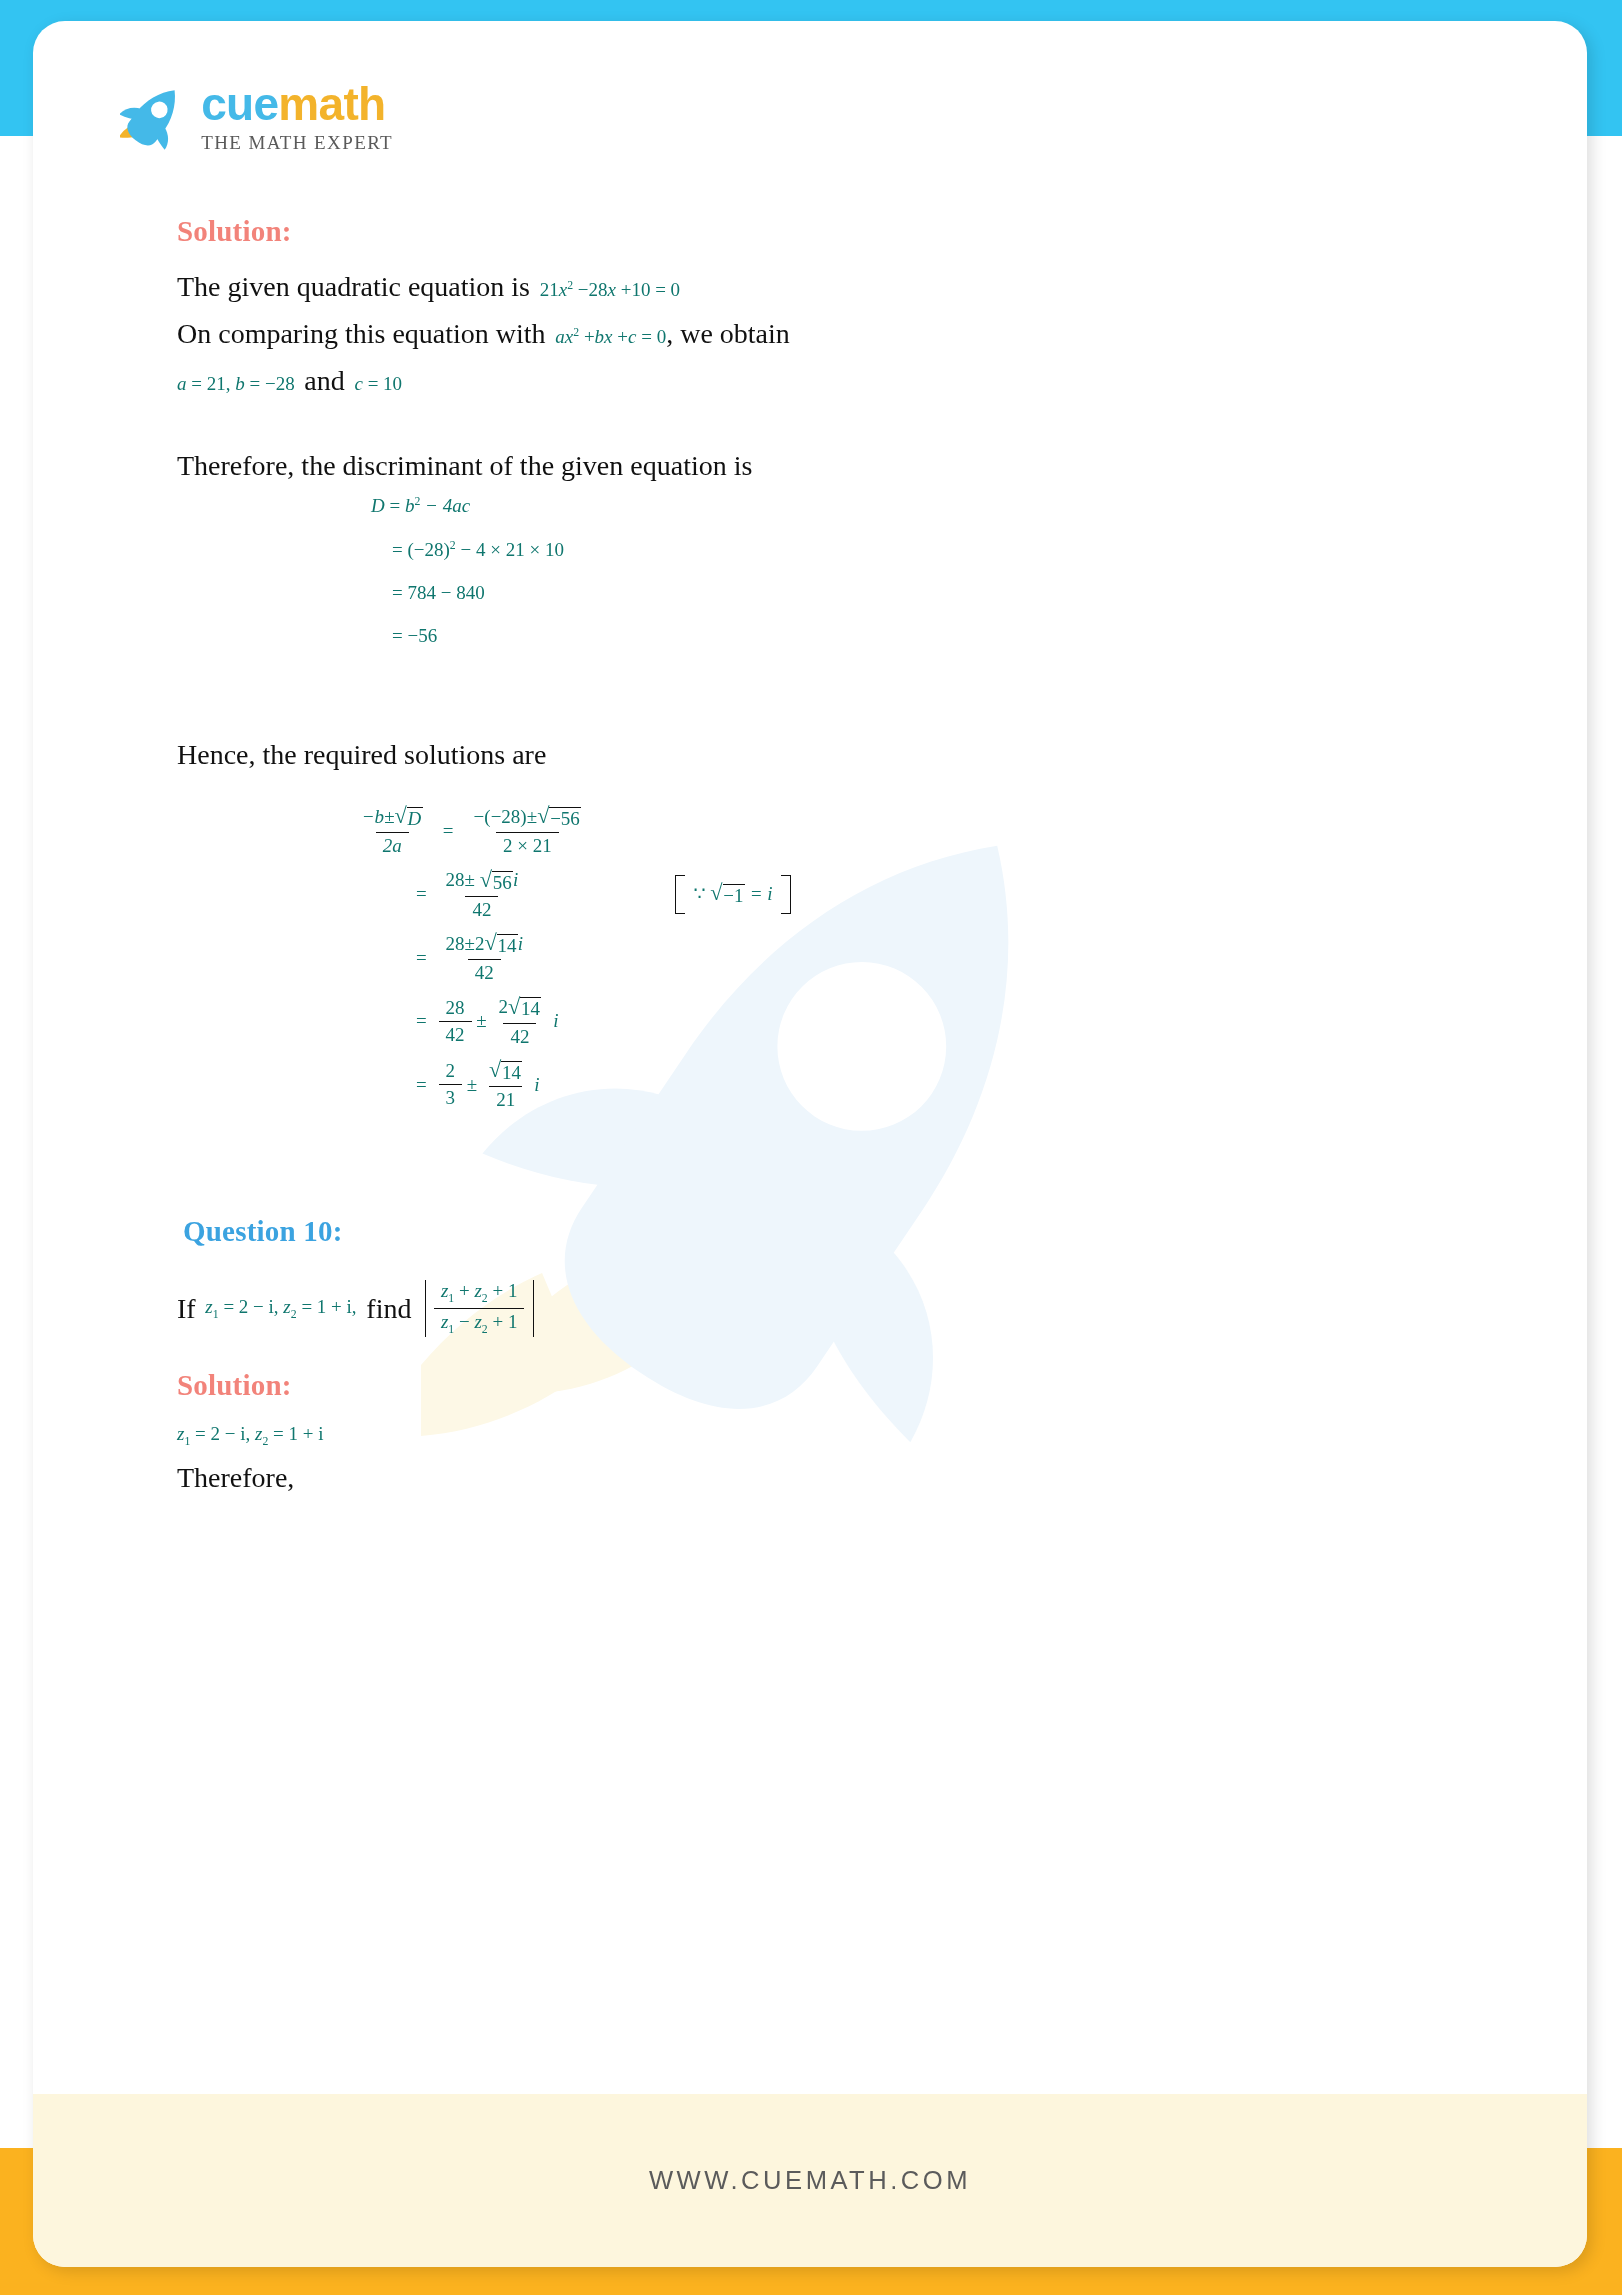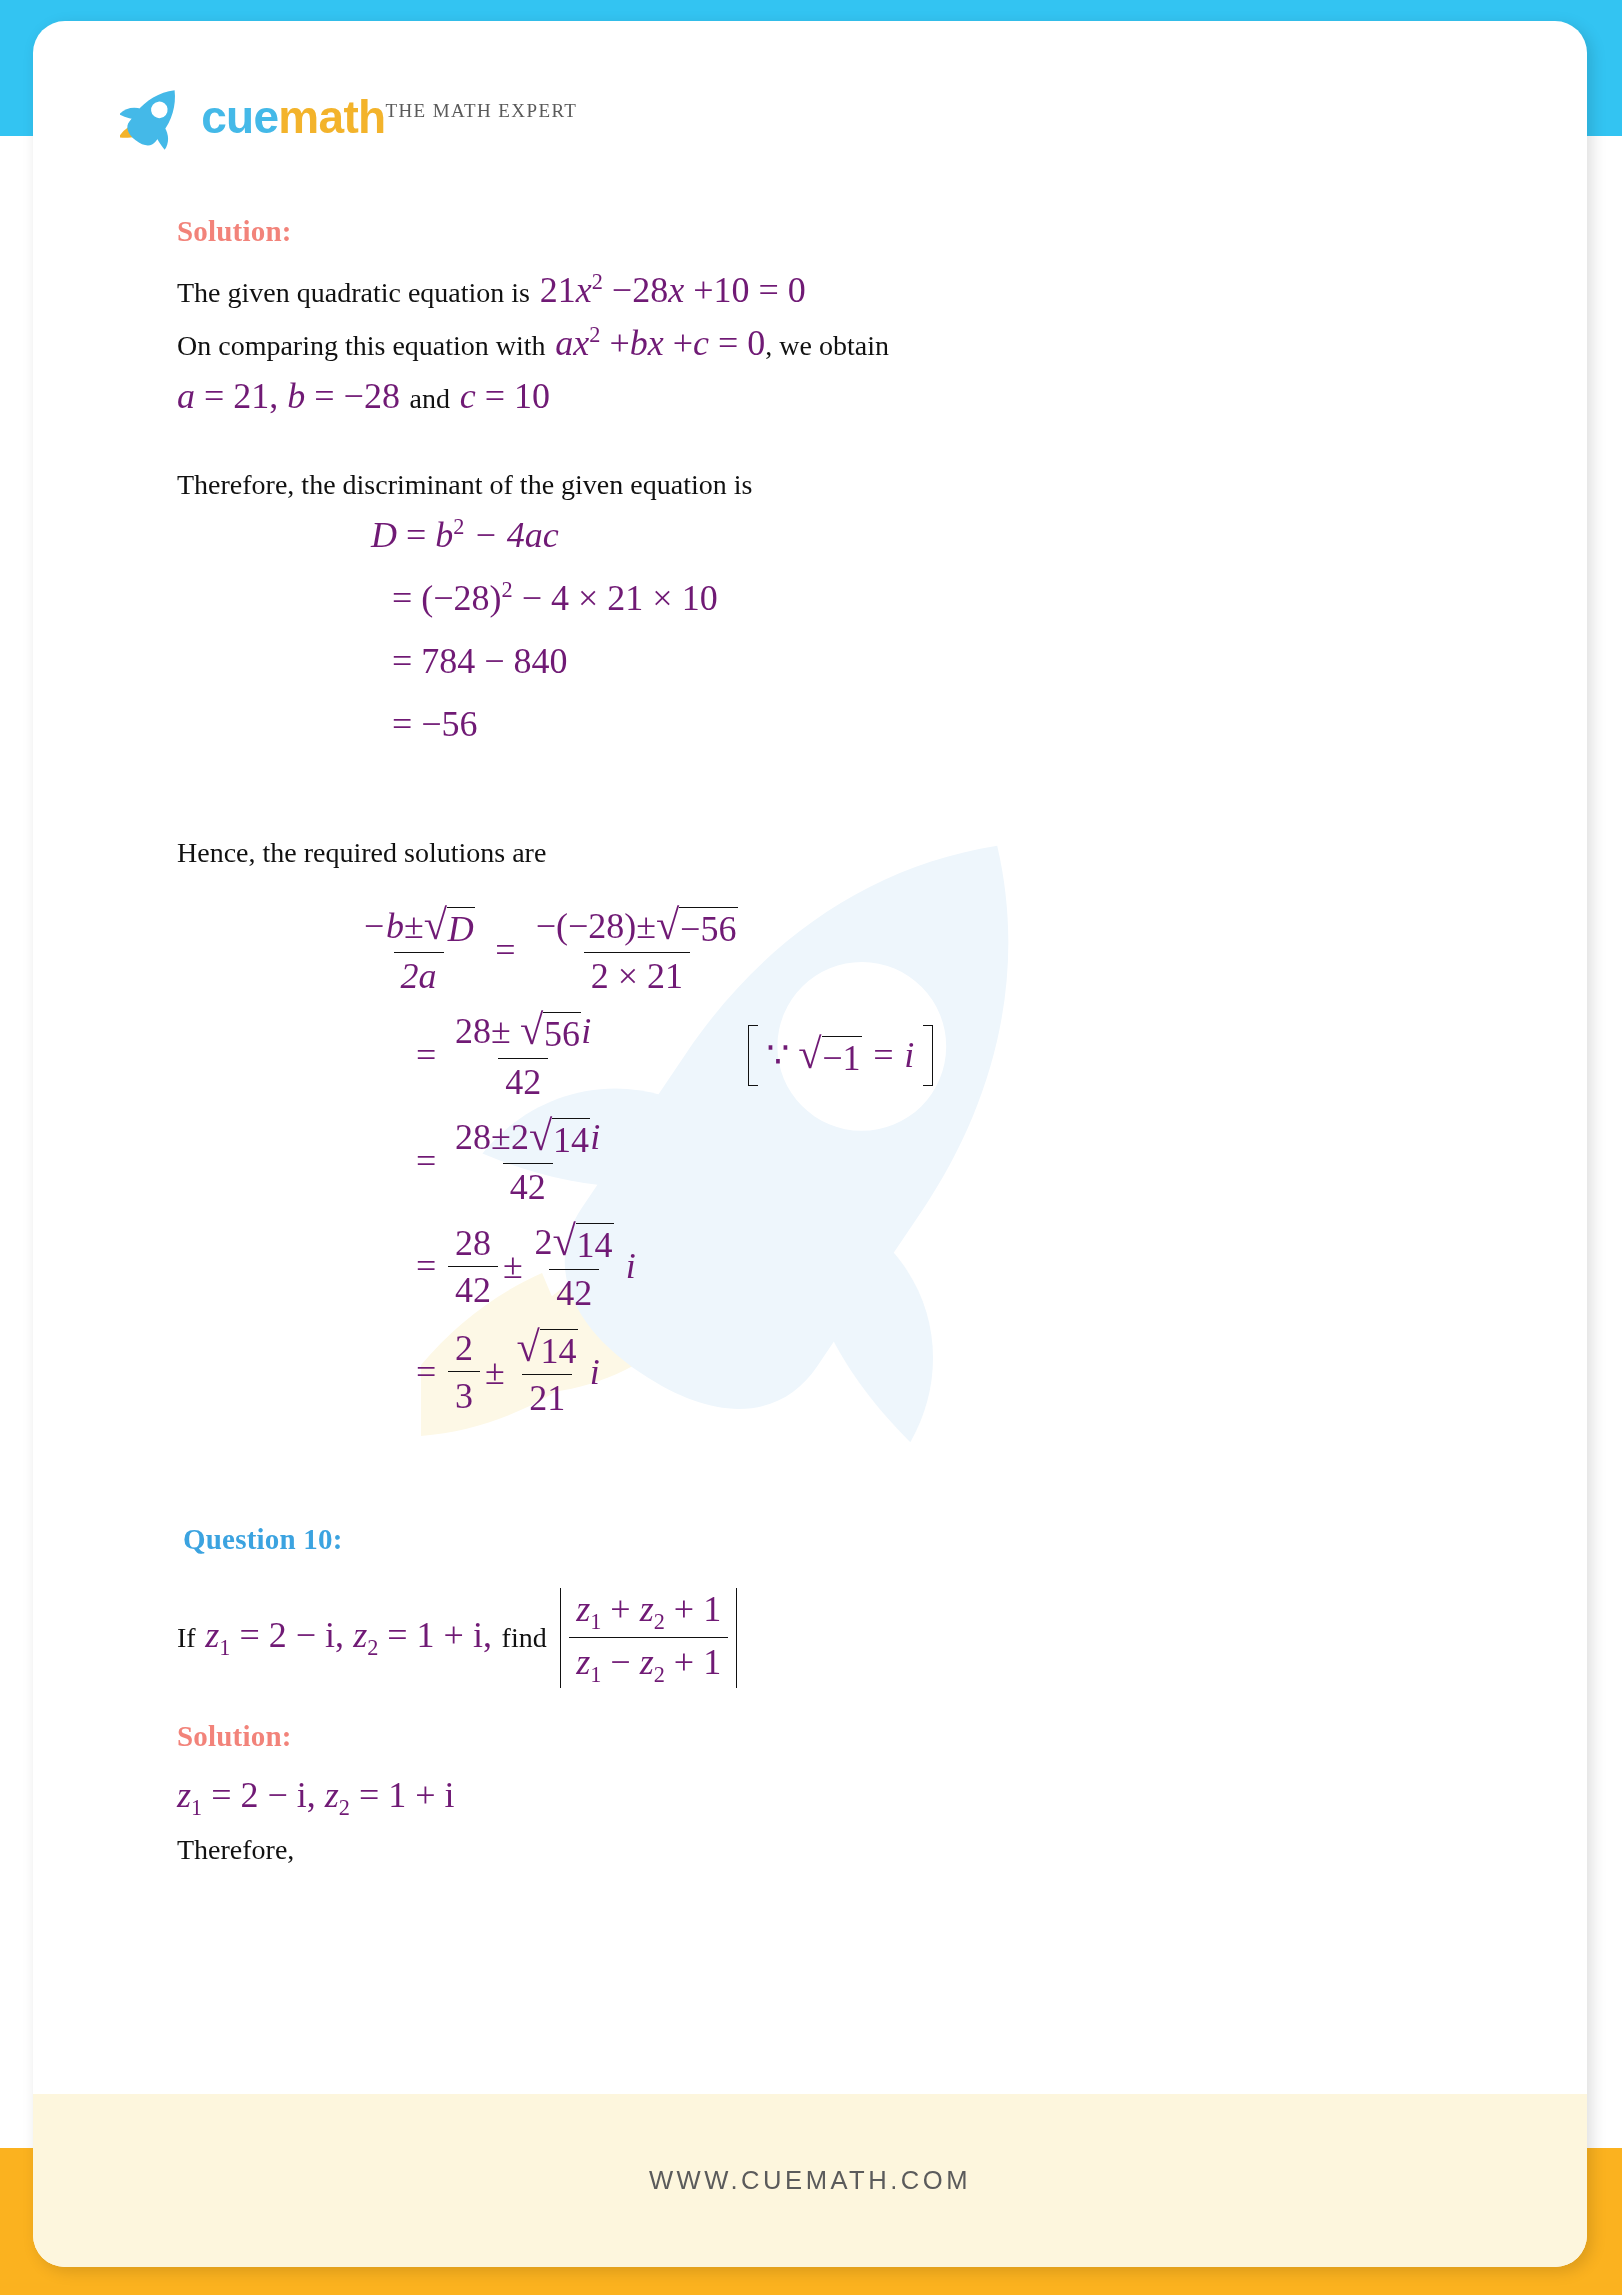"cuemath" .logo-words { flex-direction: none -> column }
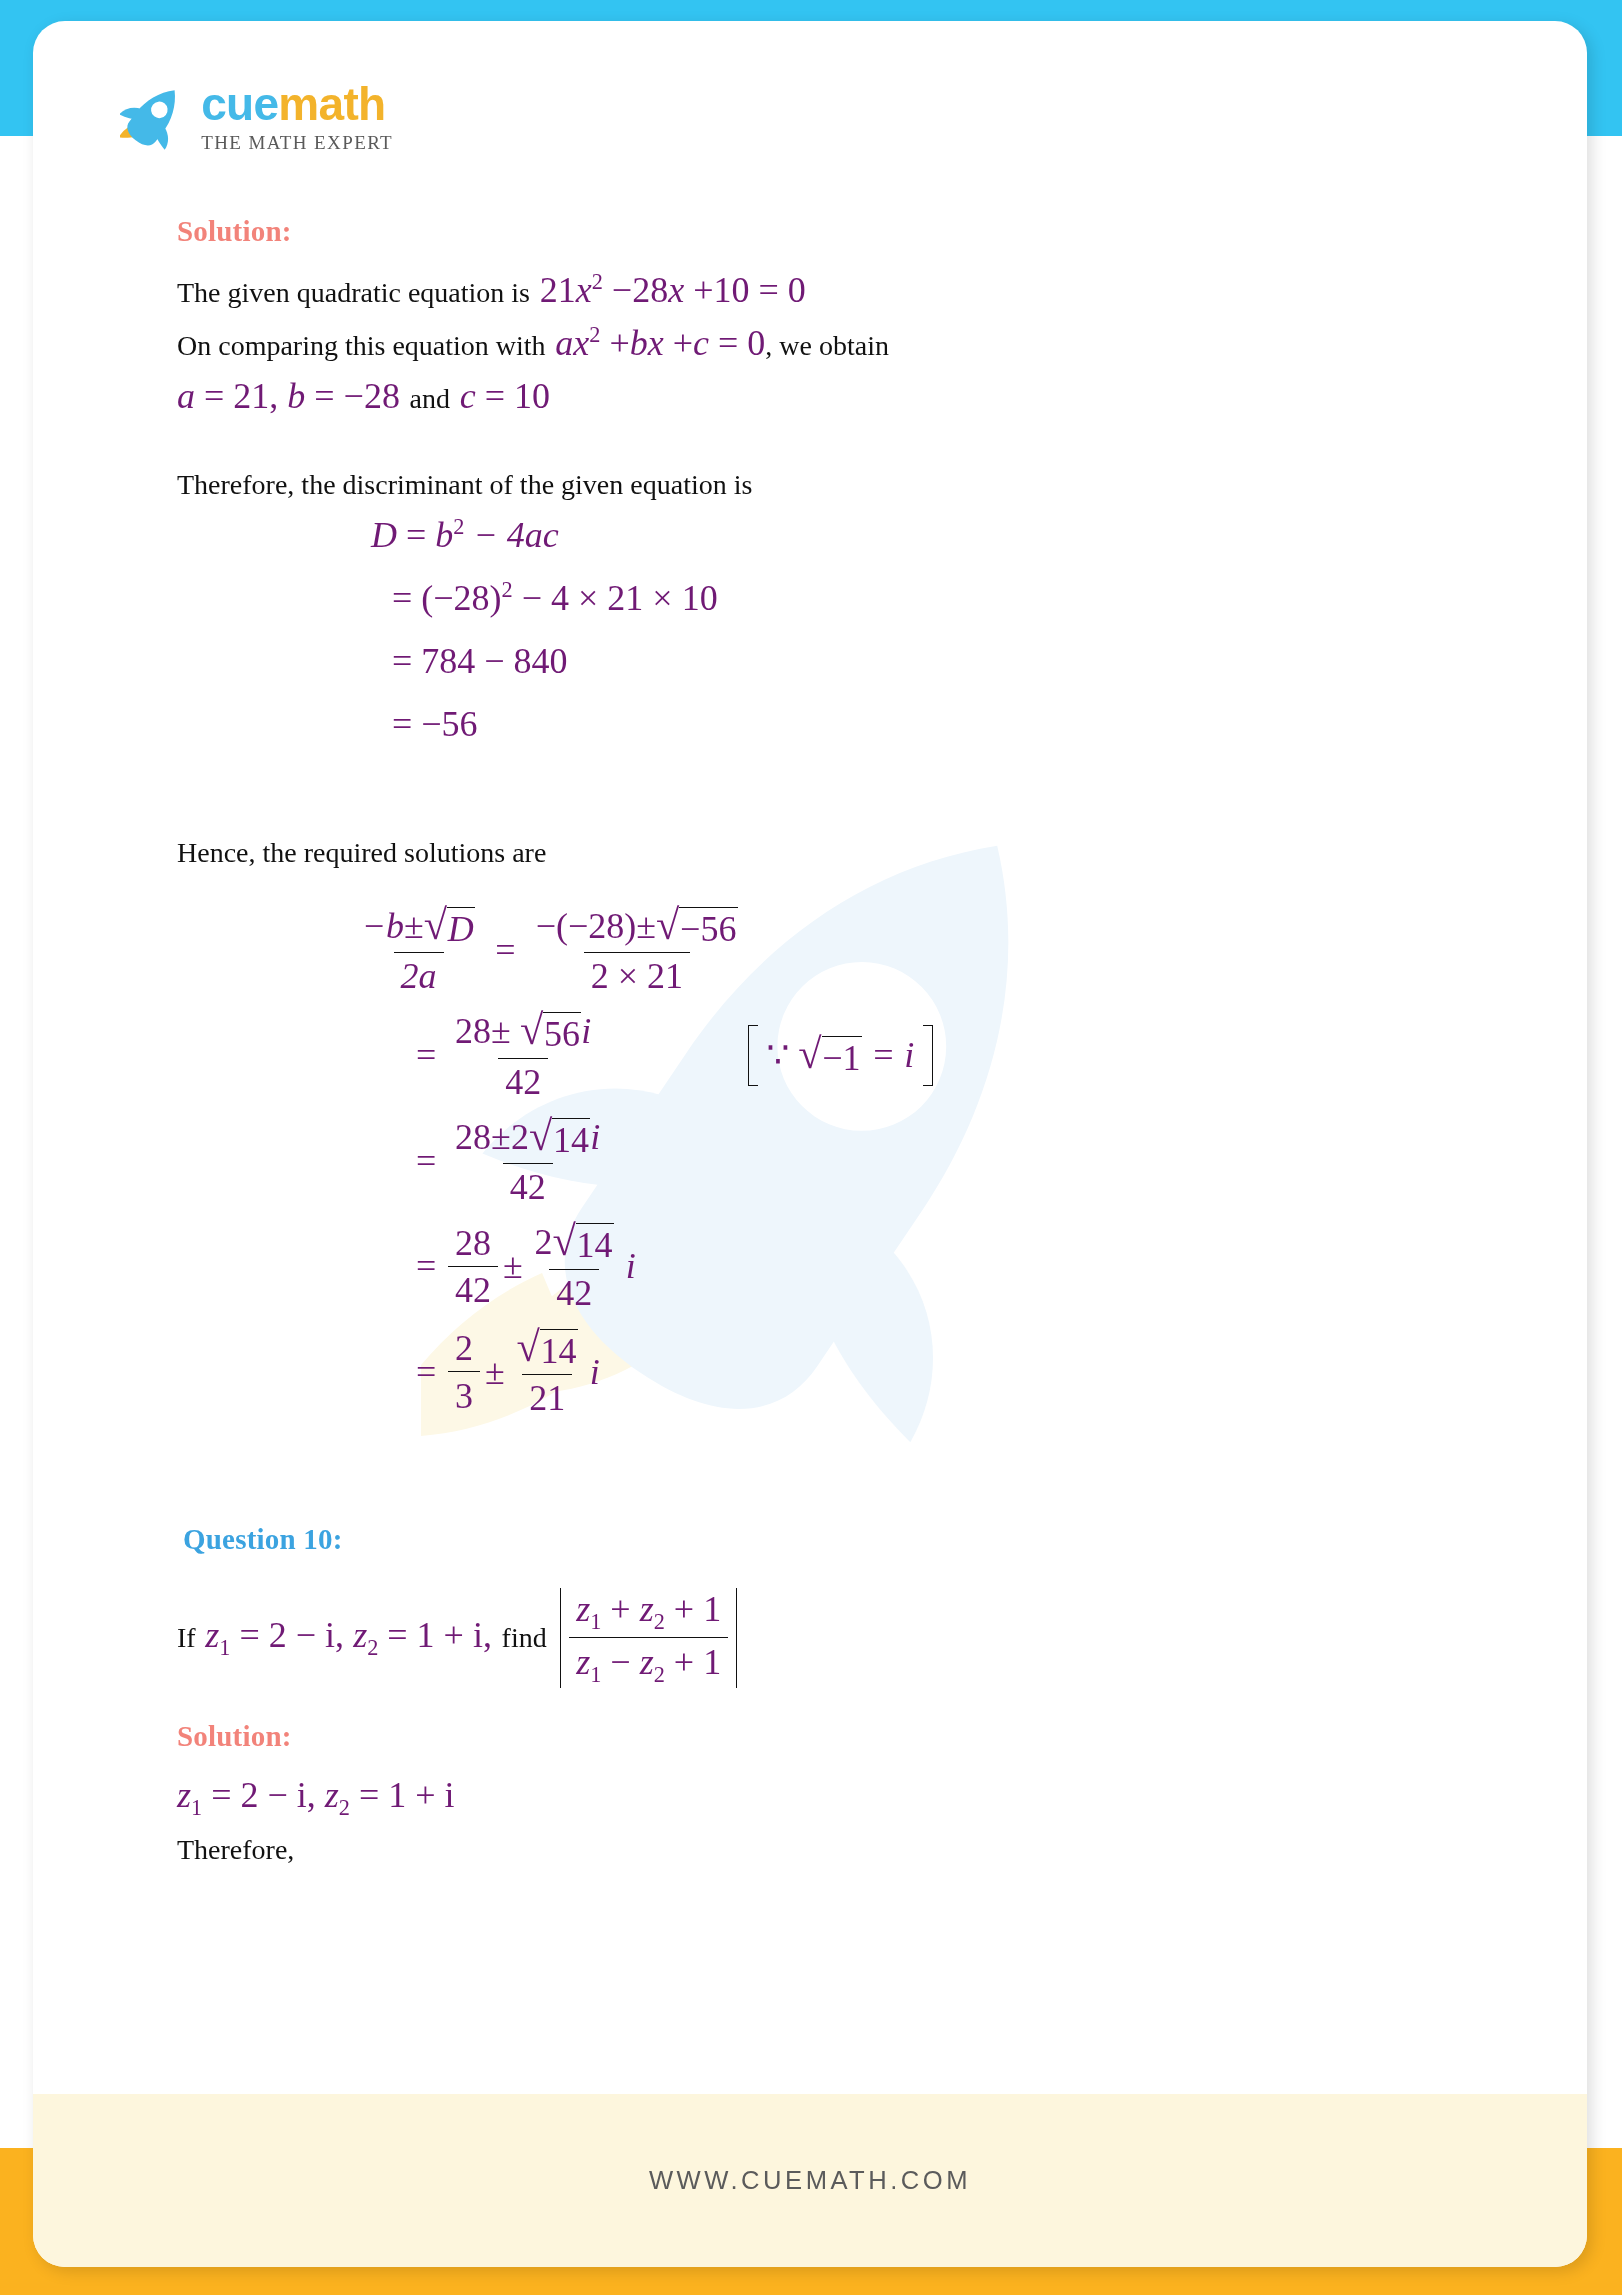"21x2 −28x +10 = 0" .m { color: #701a75 -> #0f766e; font-size: 36px -> 19px }
